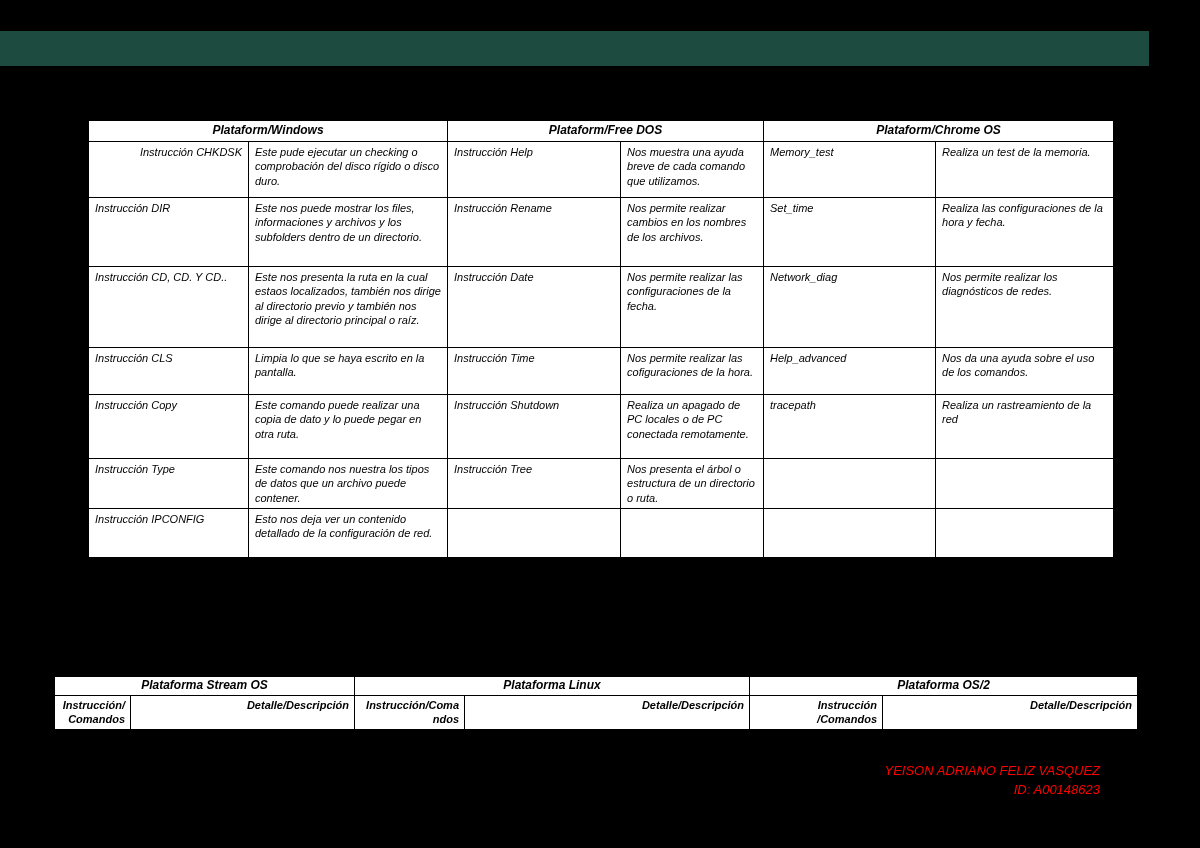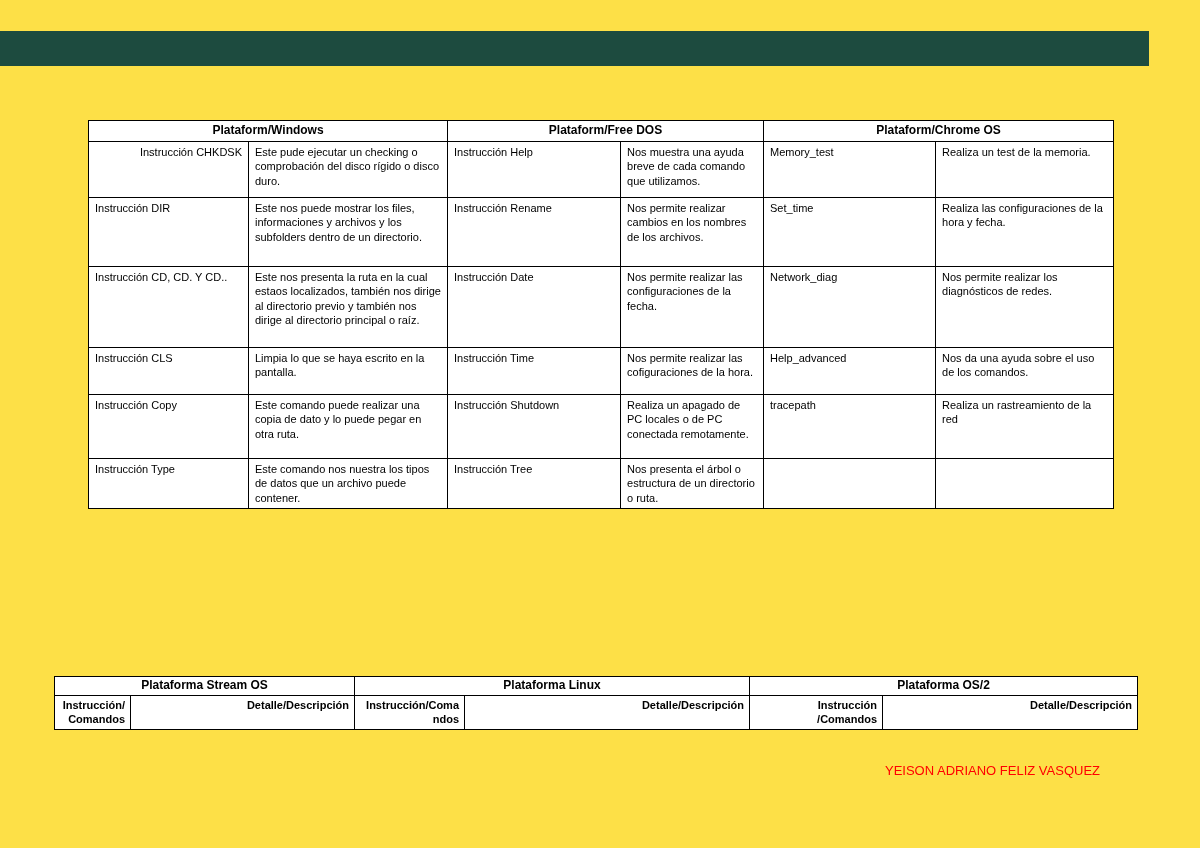"Plataform/Windows" .page { background: #fde047 -> #000000; font-style: none -> italic }
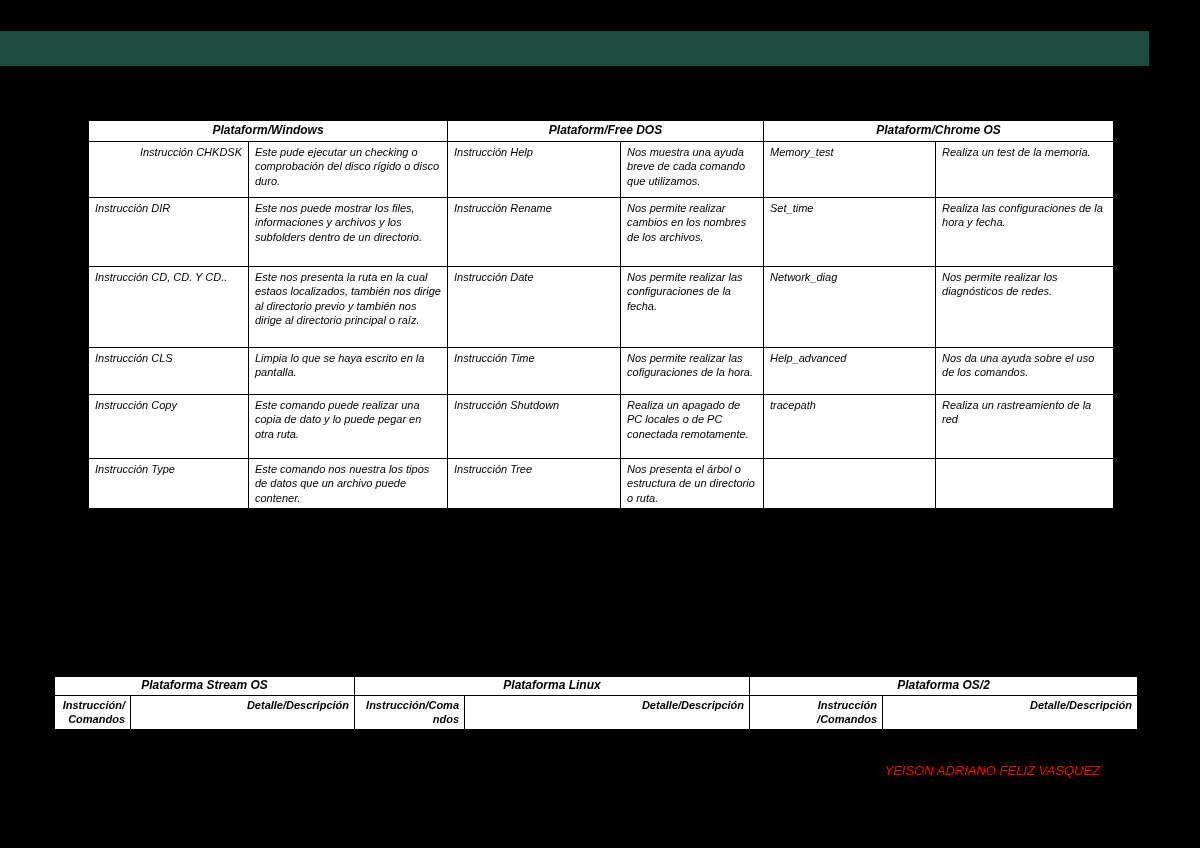"Instrucción IPCONFIG" tr { html: none -> <tr> <td>Instrucción IPCONFIG</td> <td>Esto nos deja ver un contenido detallado de la configuración de red.</td> <td></td> <td></td> <td></td> <td></td> </tr> }
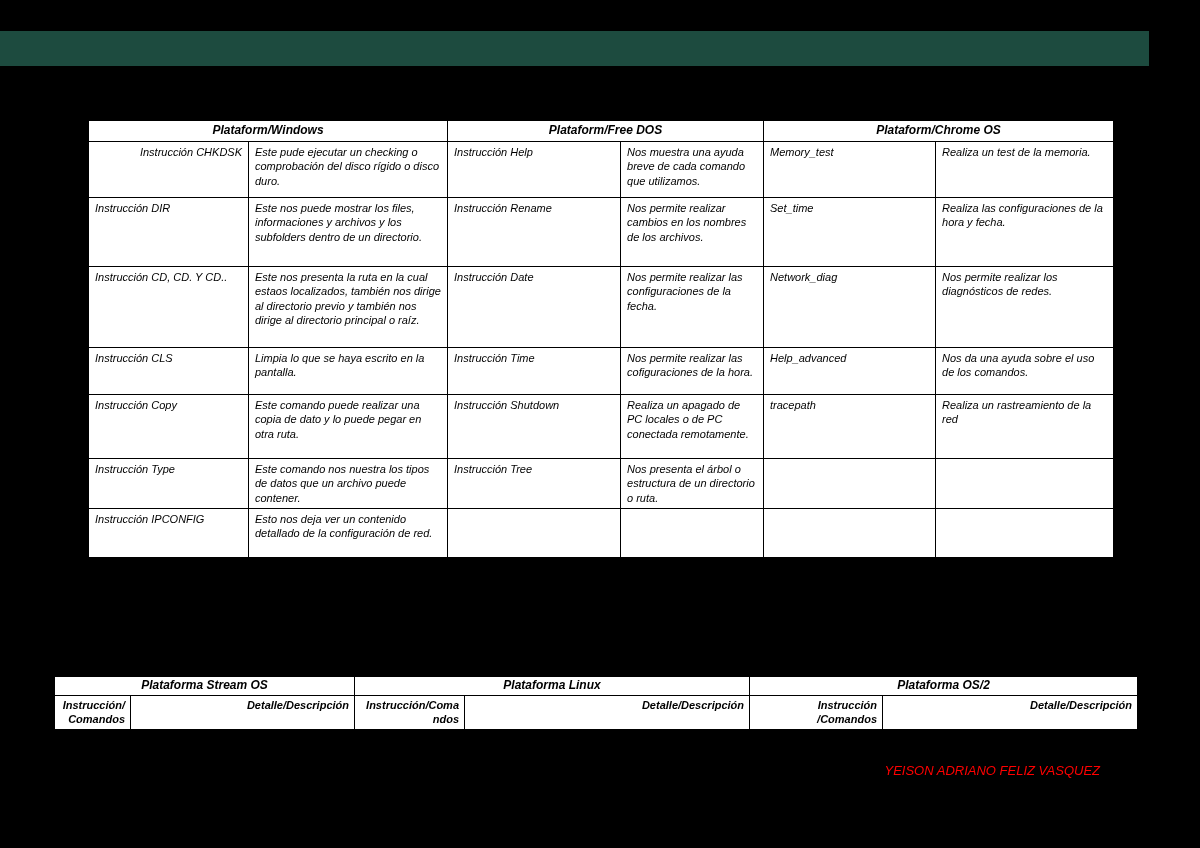"ID: A00148623" div { html: none -> <div>ID: A00148623</div> }
